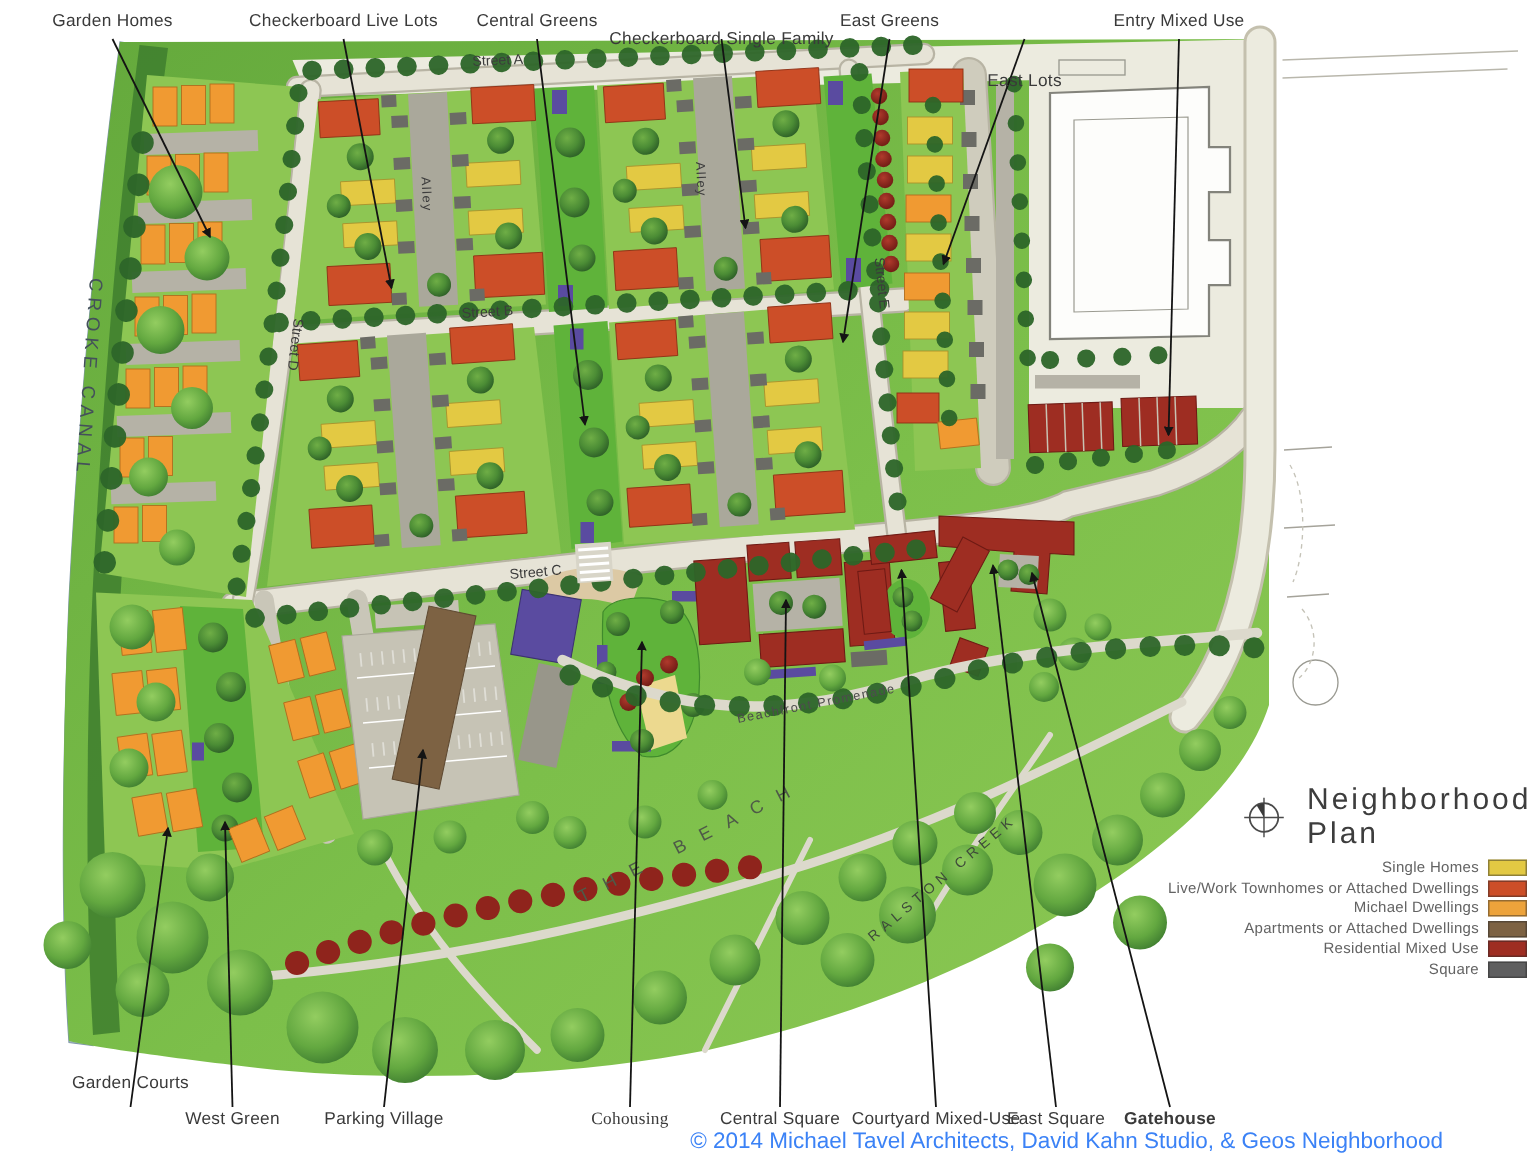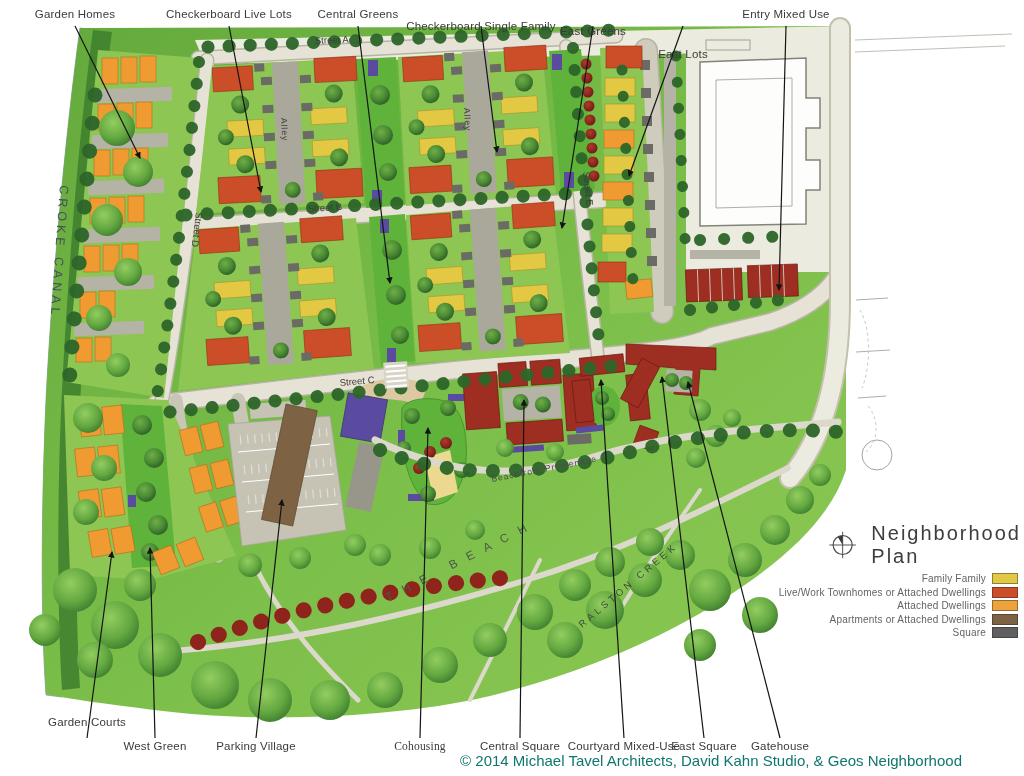"East Greens" span.callout { margin-top: 17px -> none }
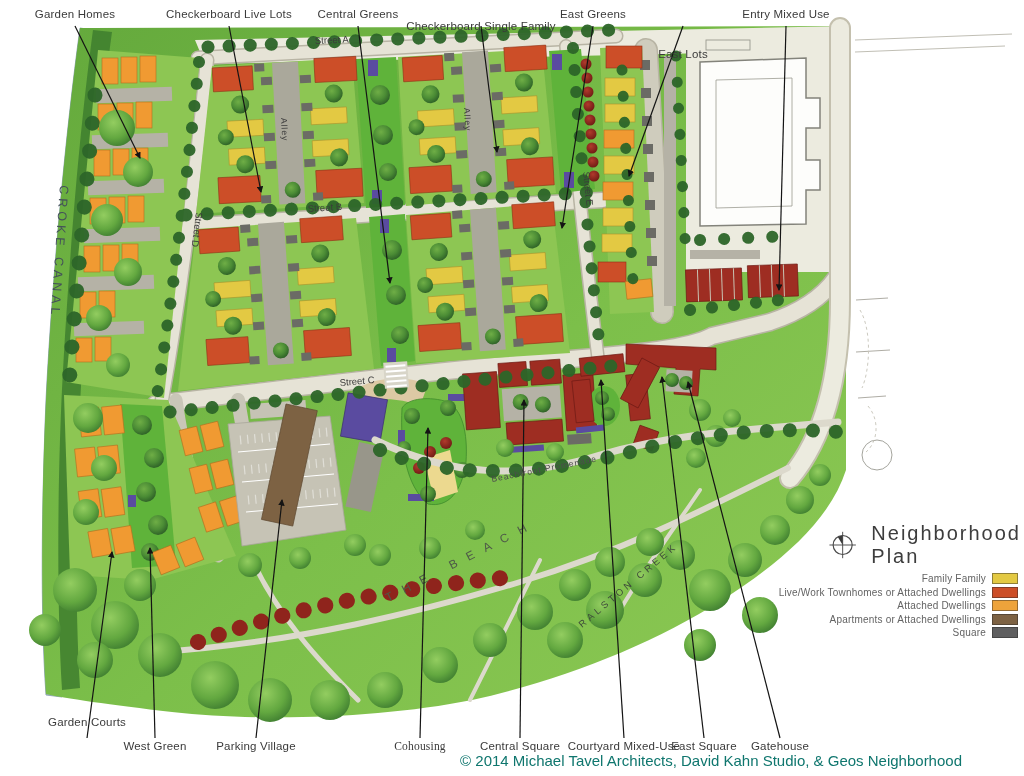"Family Family" span.llabel { text: Family Family -> Single Homes }
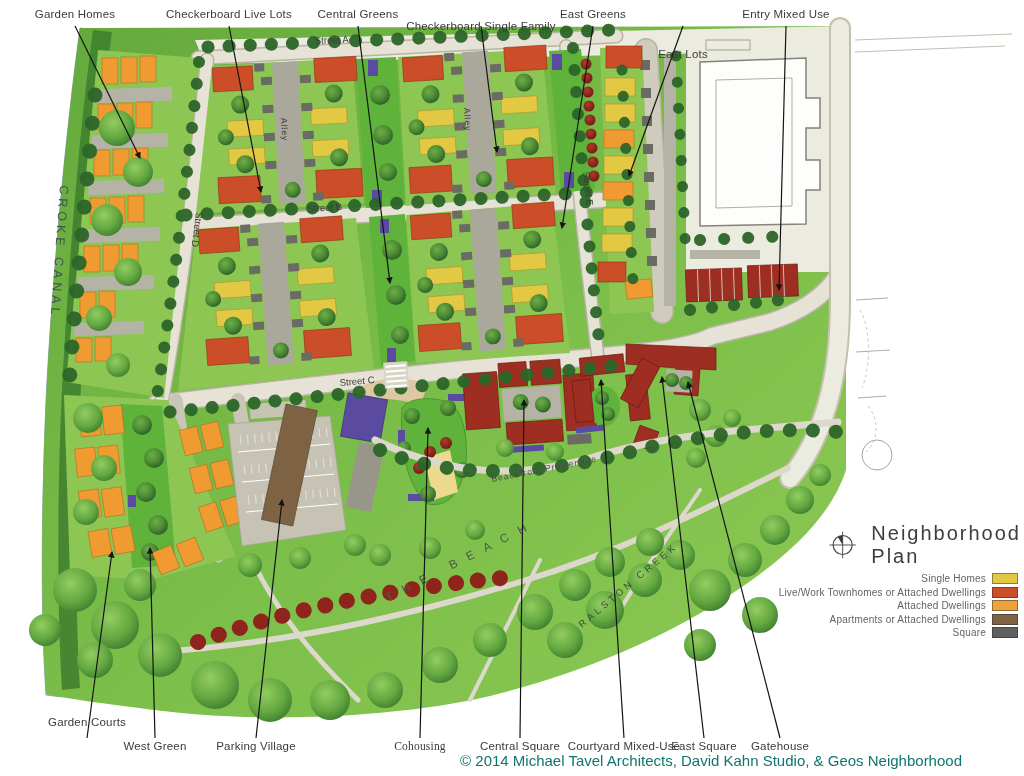"Attached Dwellings" span.llabel { text: Attached -> Michael }
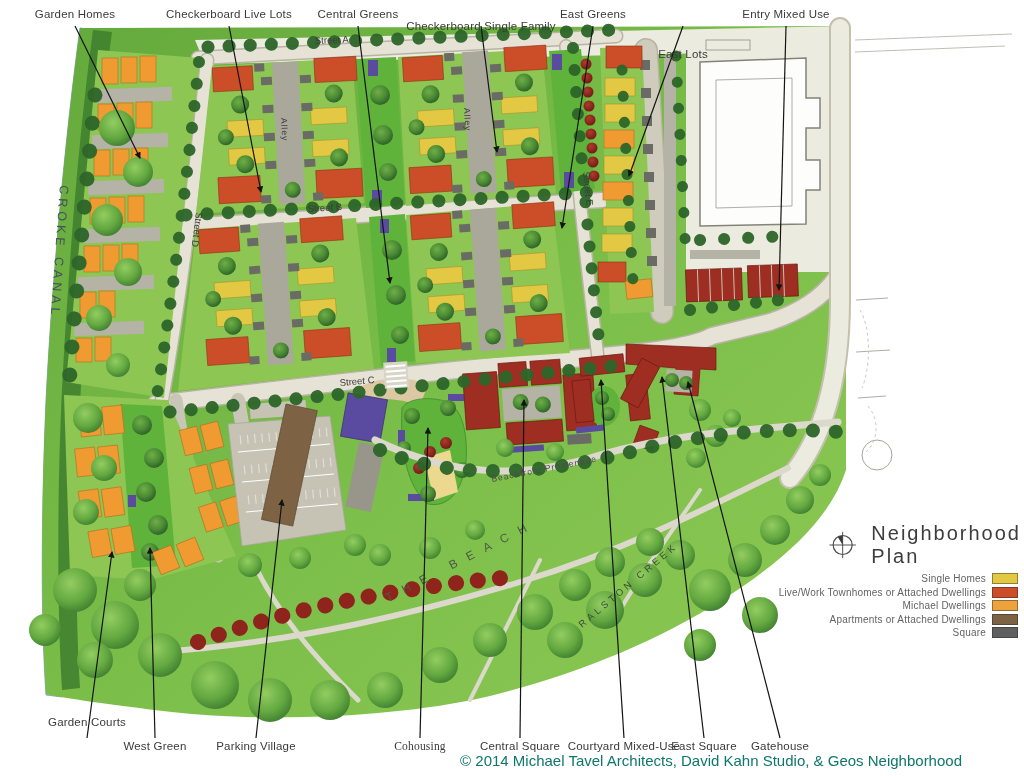"Residential Mixed Use" div.lrow { html: none -> <div> <span>Residential Mixed Use</span> <span></span> </div> }
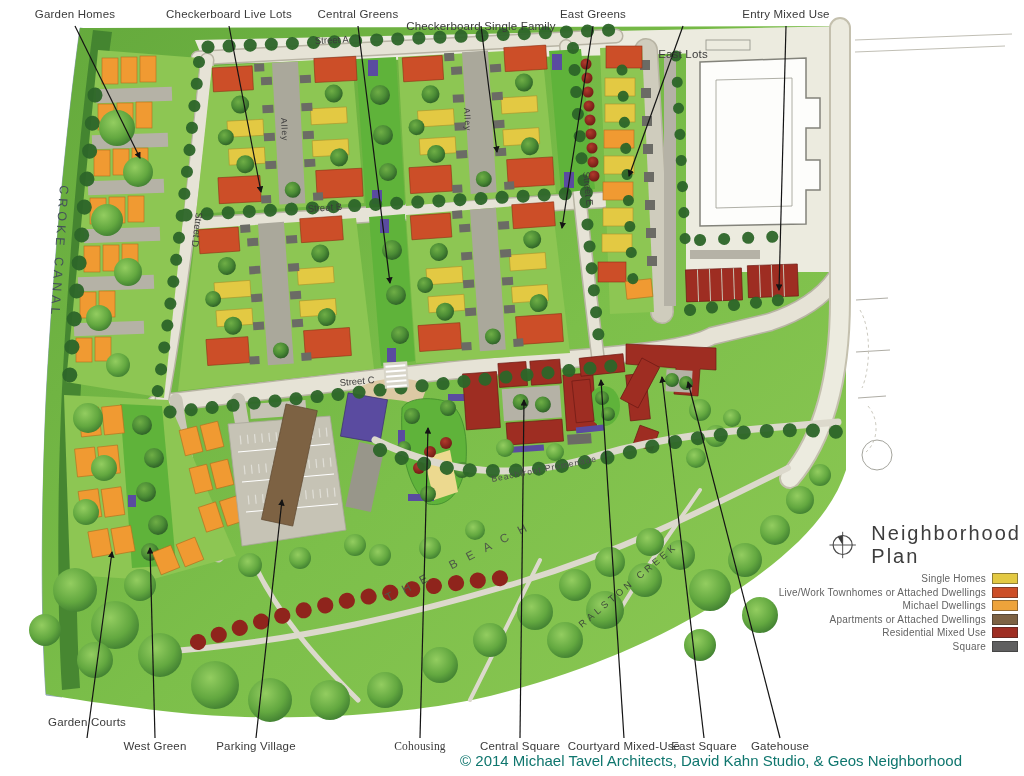"Gatehouse" span.callout { font-weight: none -> bold }
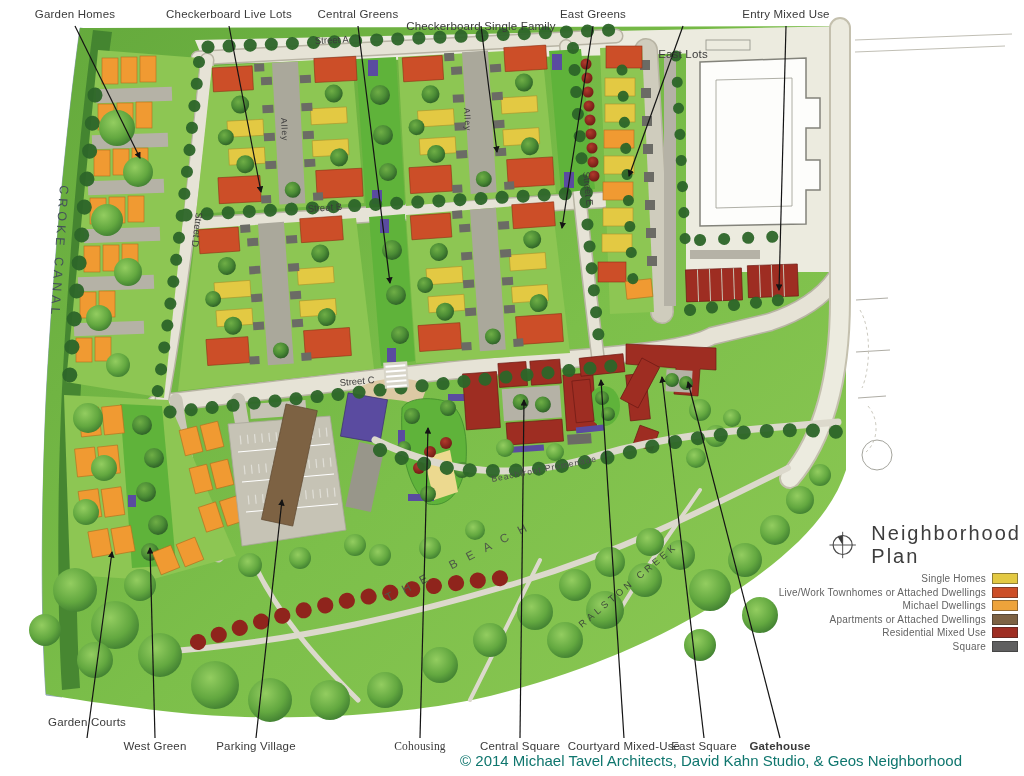"© 2014 Michael Tavel Architects," .copyright { color: #0f766e -> #3b82f6 }
